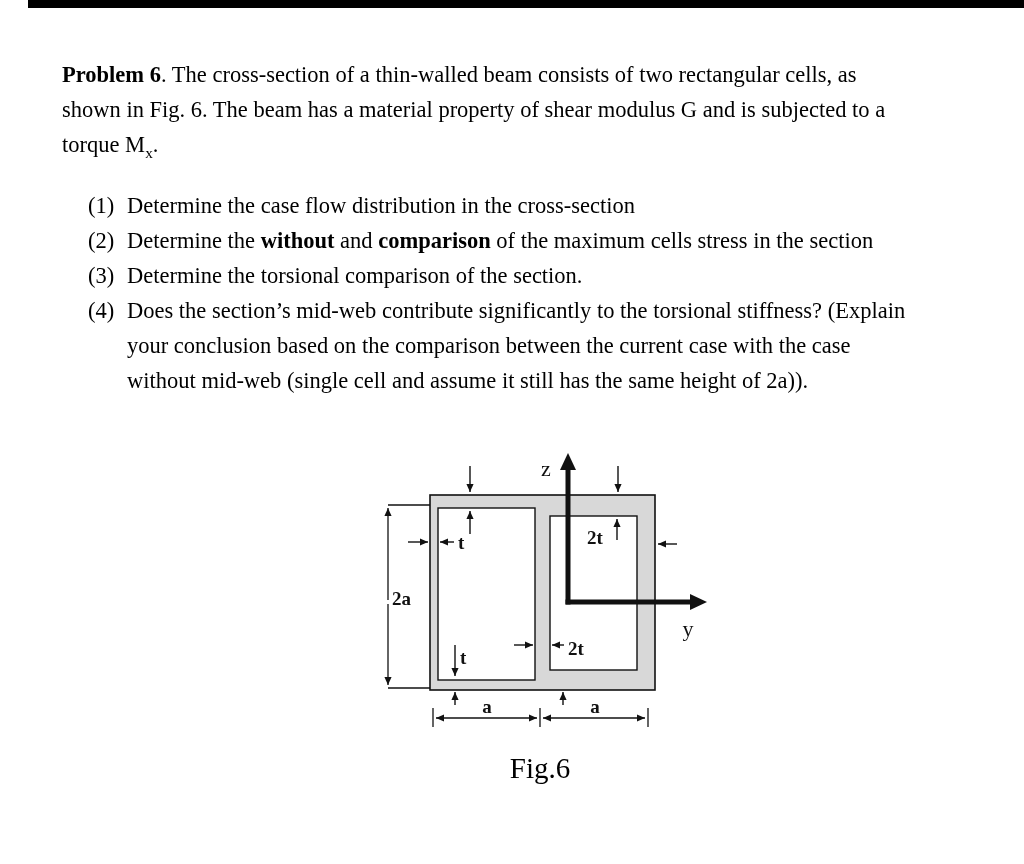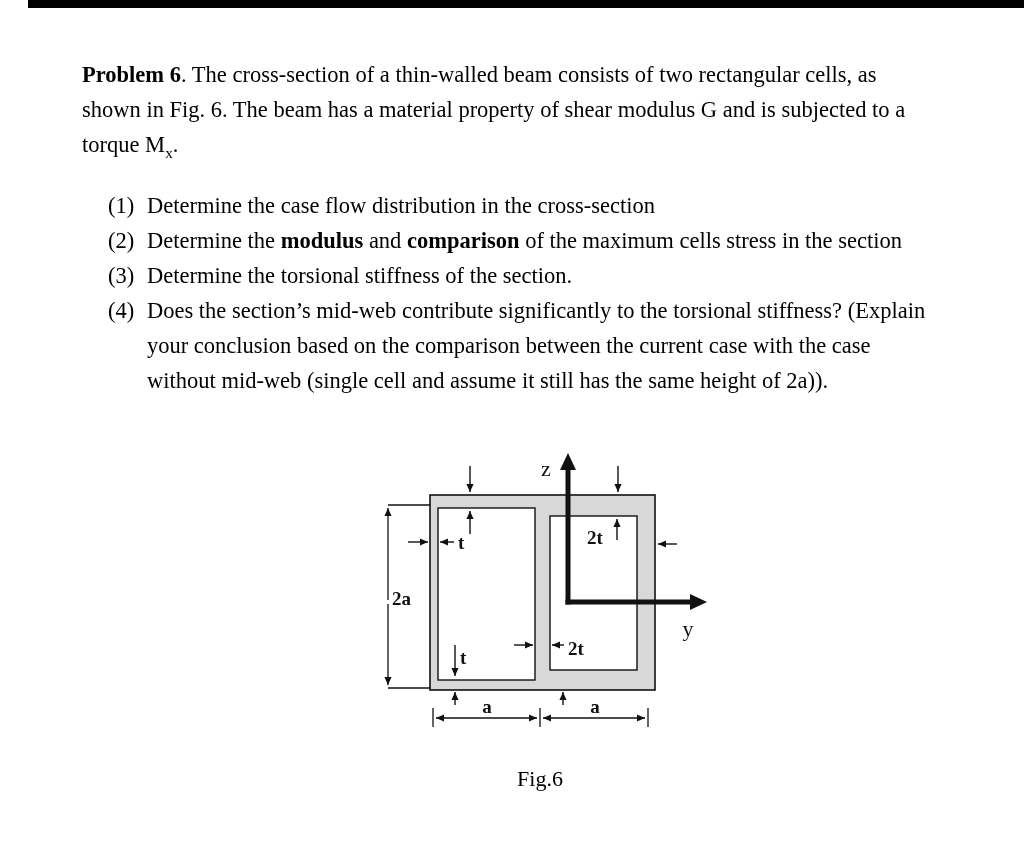"Problem 6. The cross-section of" .content { margin-left: 20px -> none }
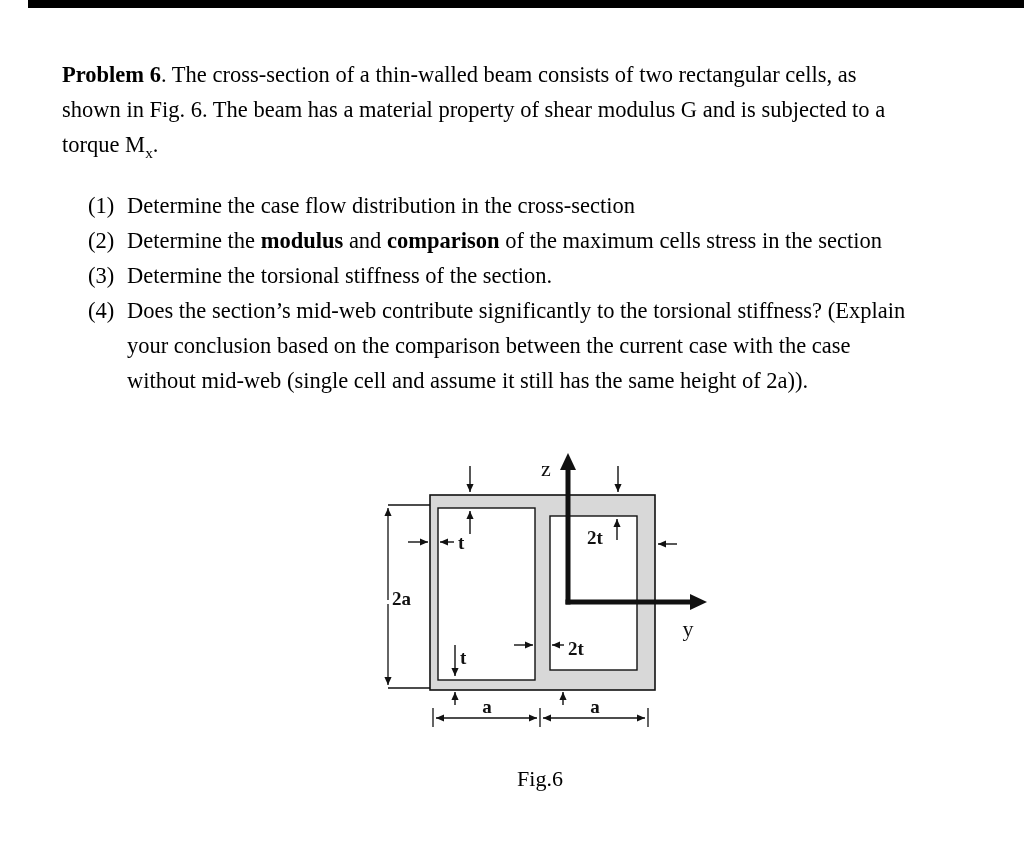"modulus" b { text: modulus -> without }
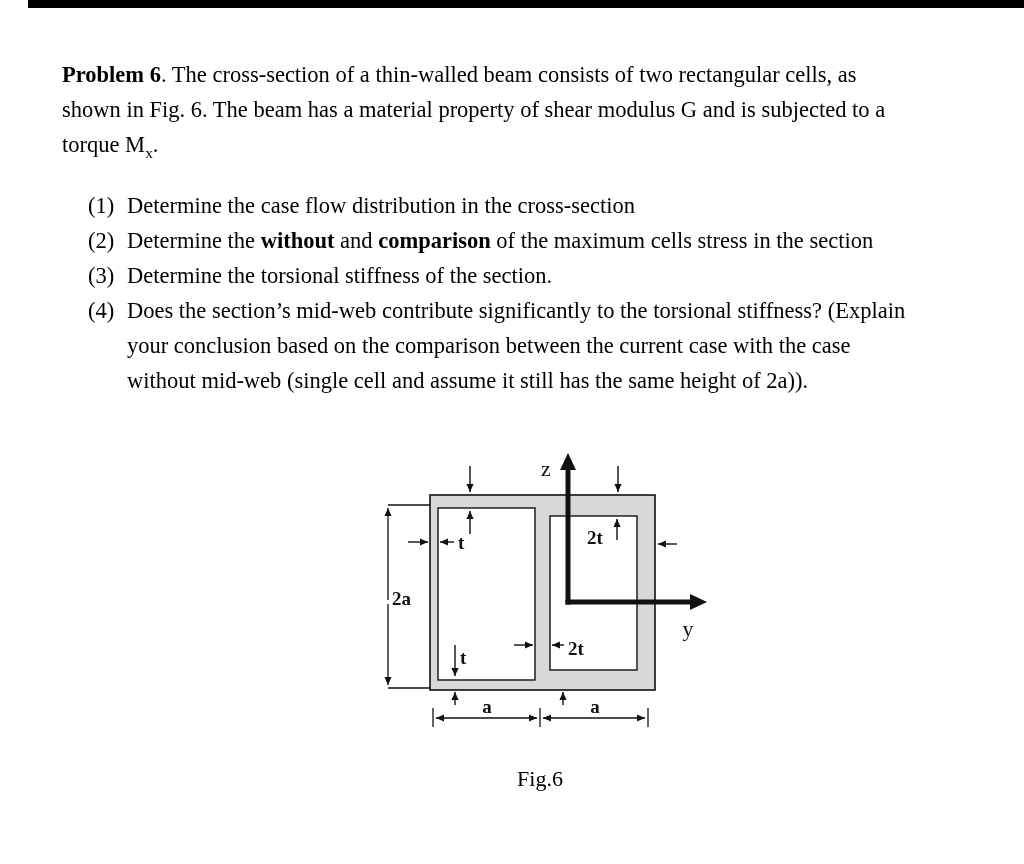"Determine the torsional stiffness of" span.qtext { text: stiffness -> comparison }
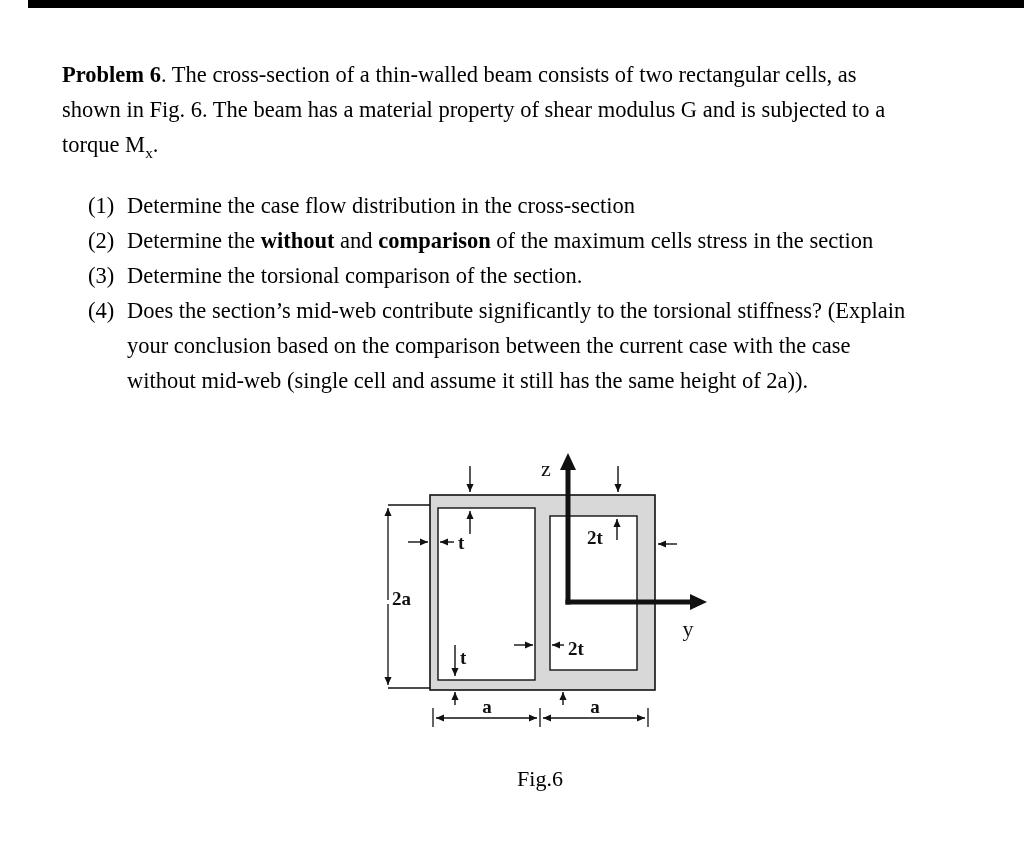"Fig.6" .caption { font-size: 22px -> 29px; margin-top: 20px -> 6px }
